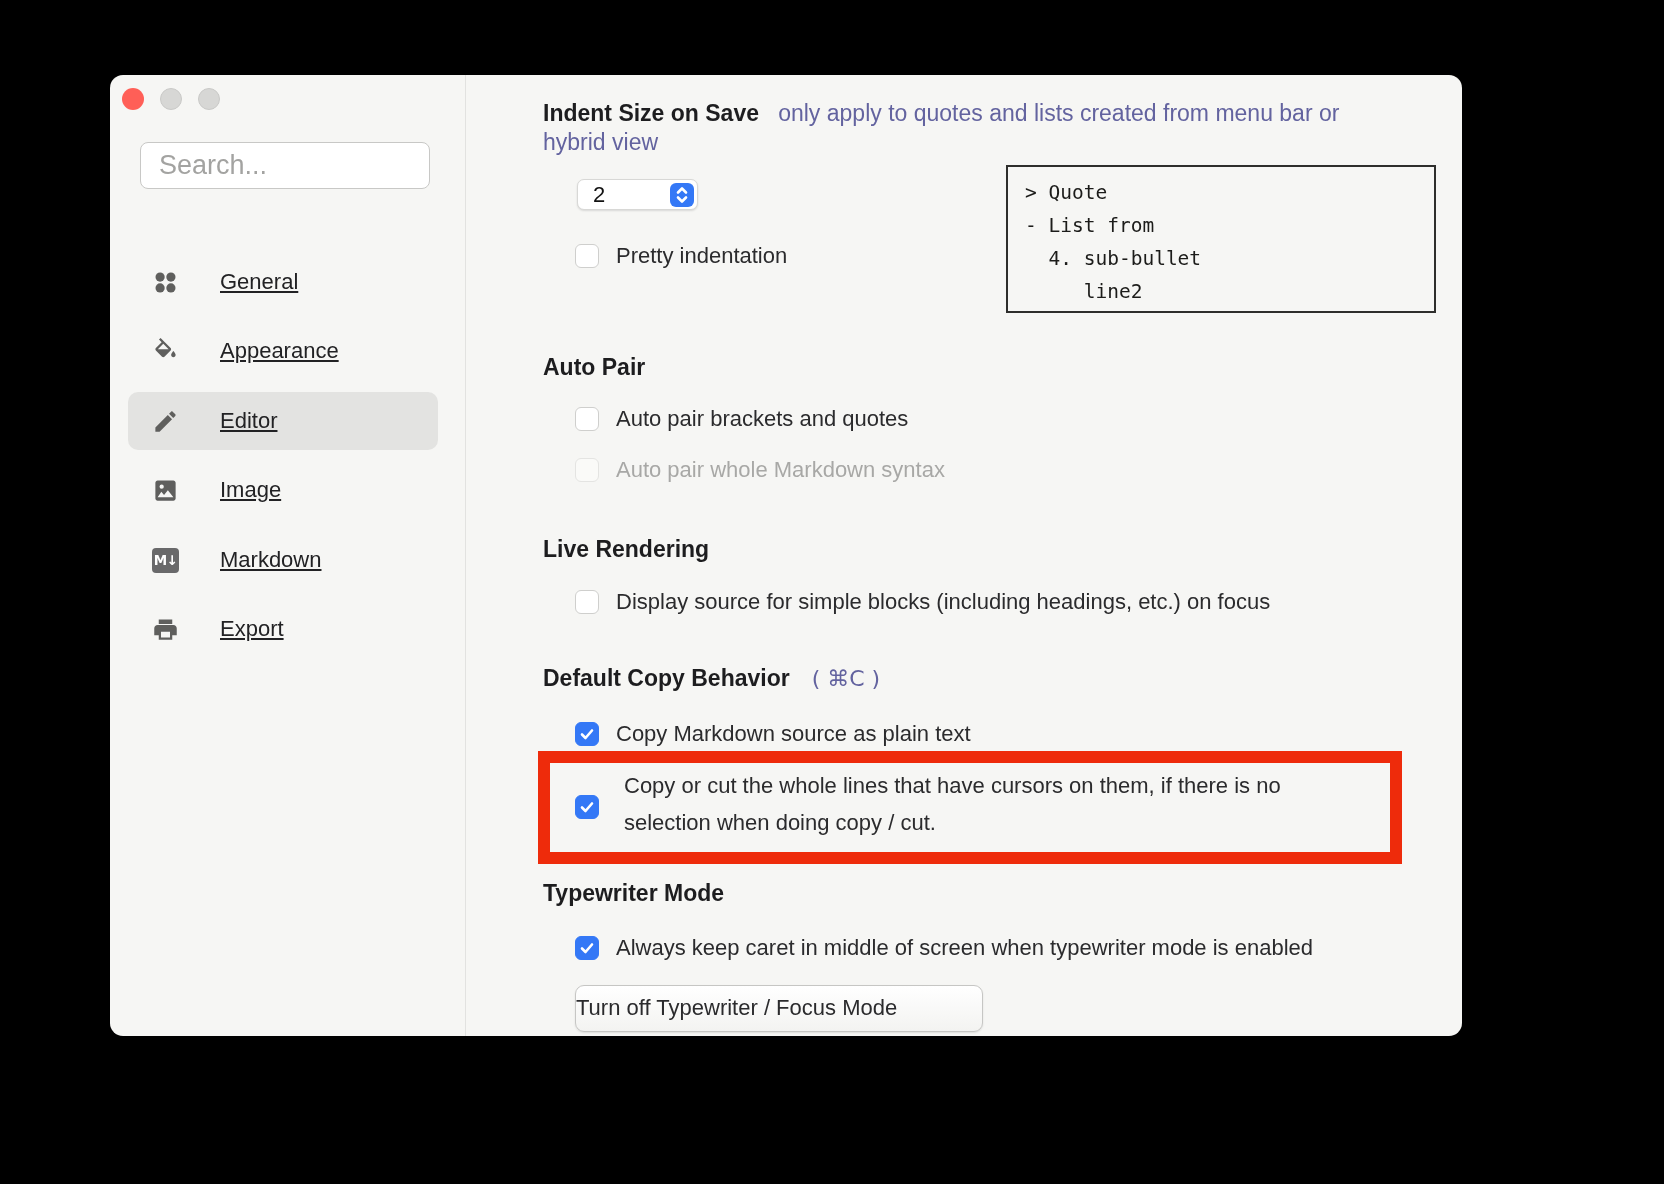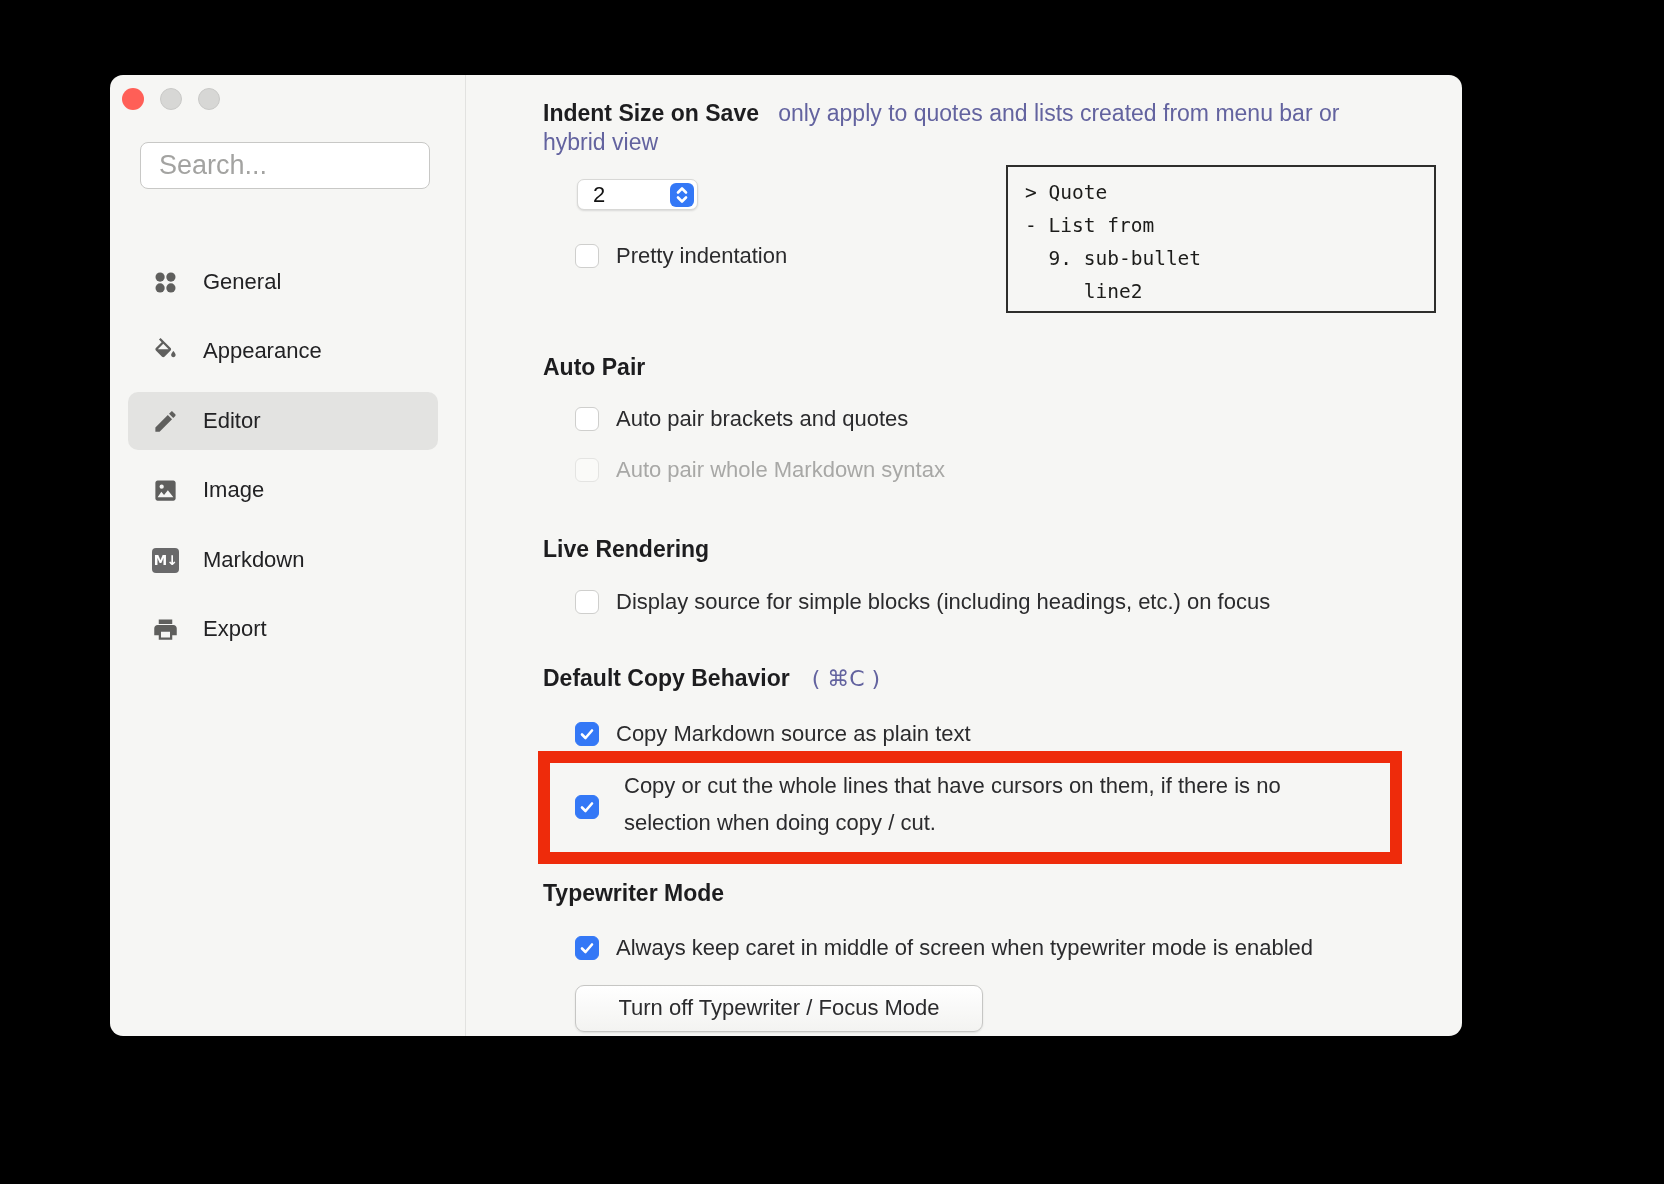"9. sub-bullet" div.cl { text: 9 -> 4 }
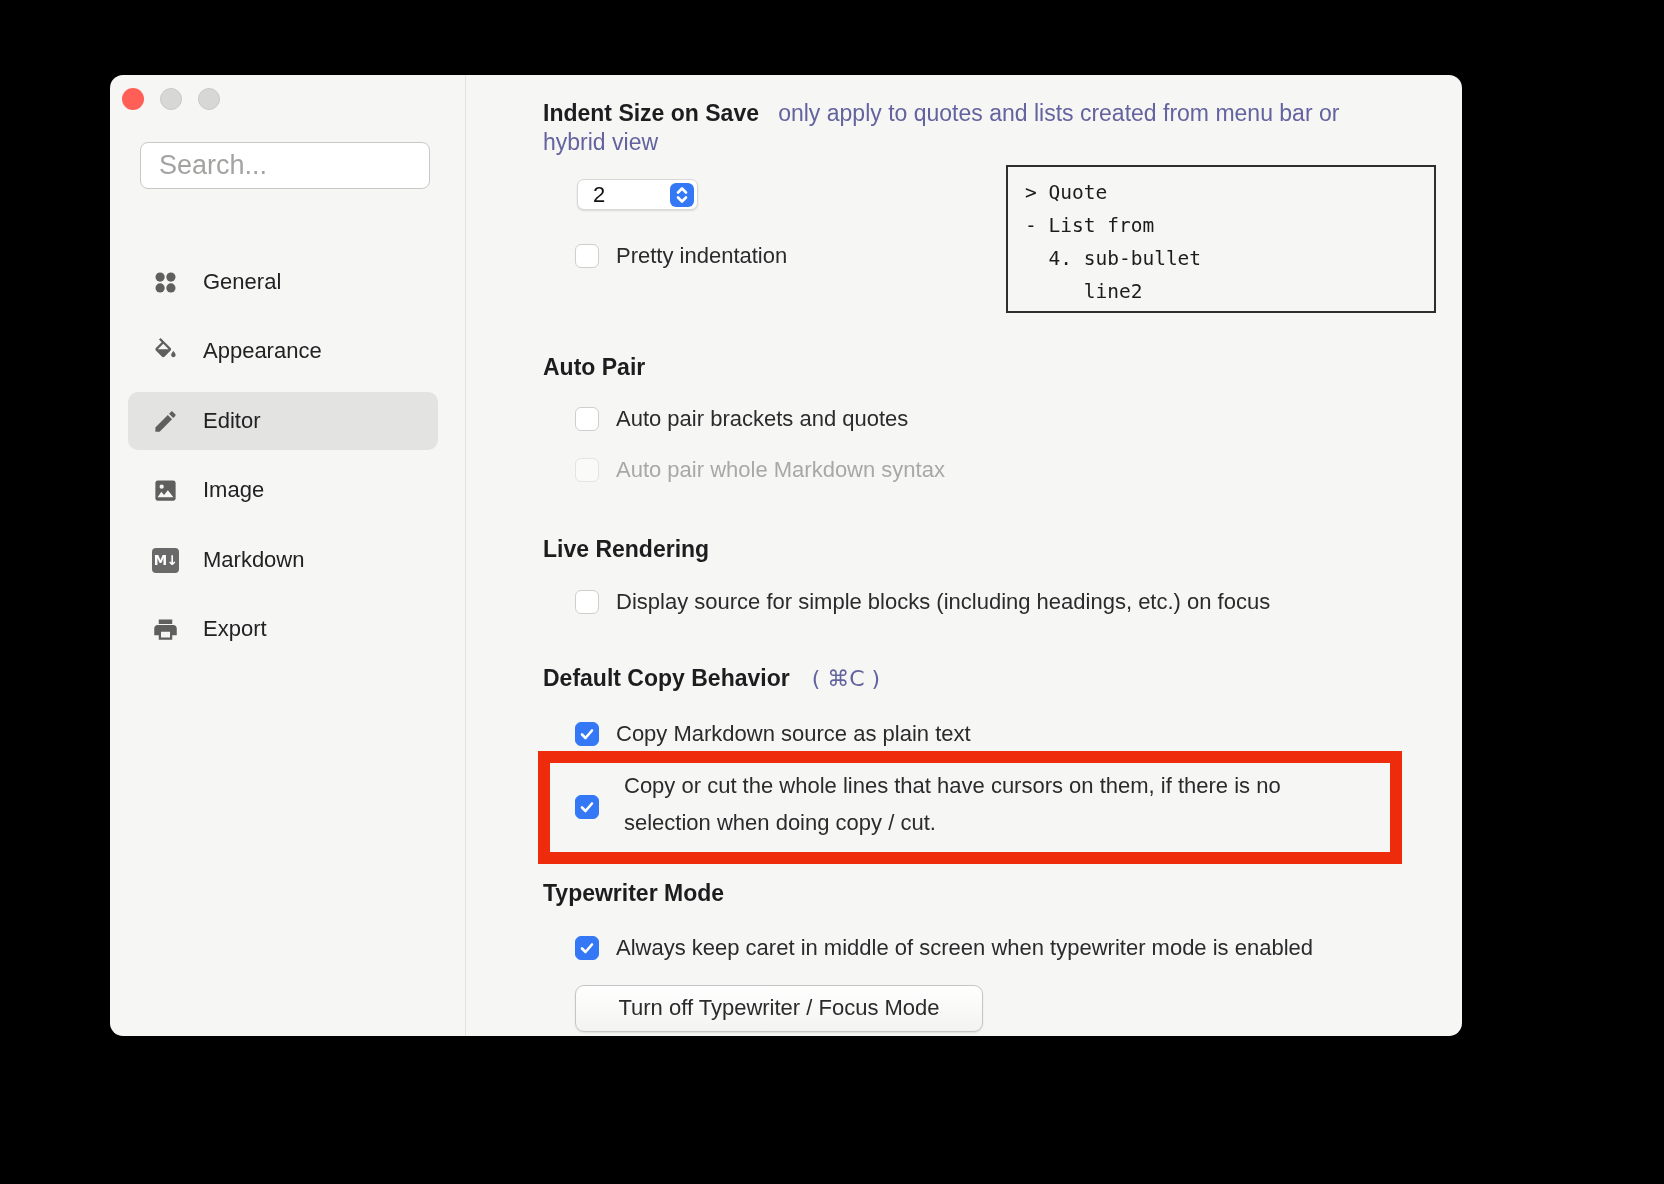"General" .nav-item .lbl { margin-left: 24px -> 41px; text-decoration: none -> underline }
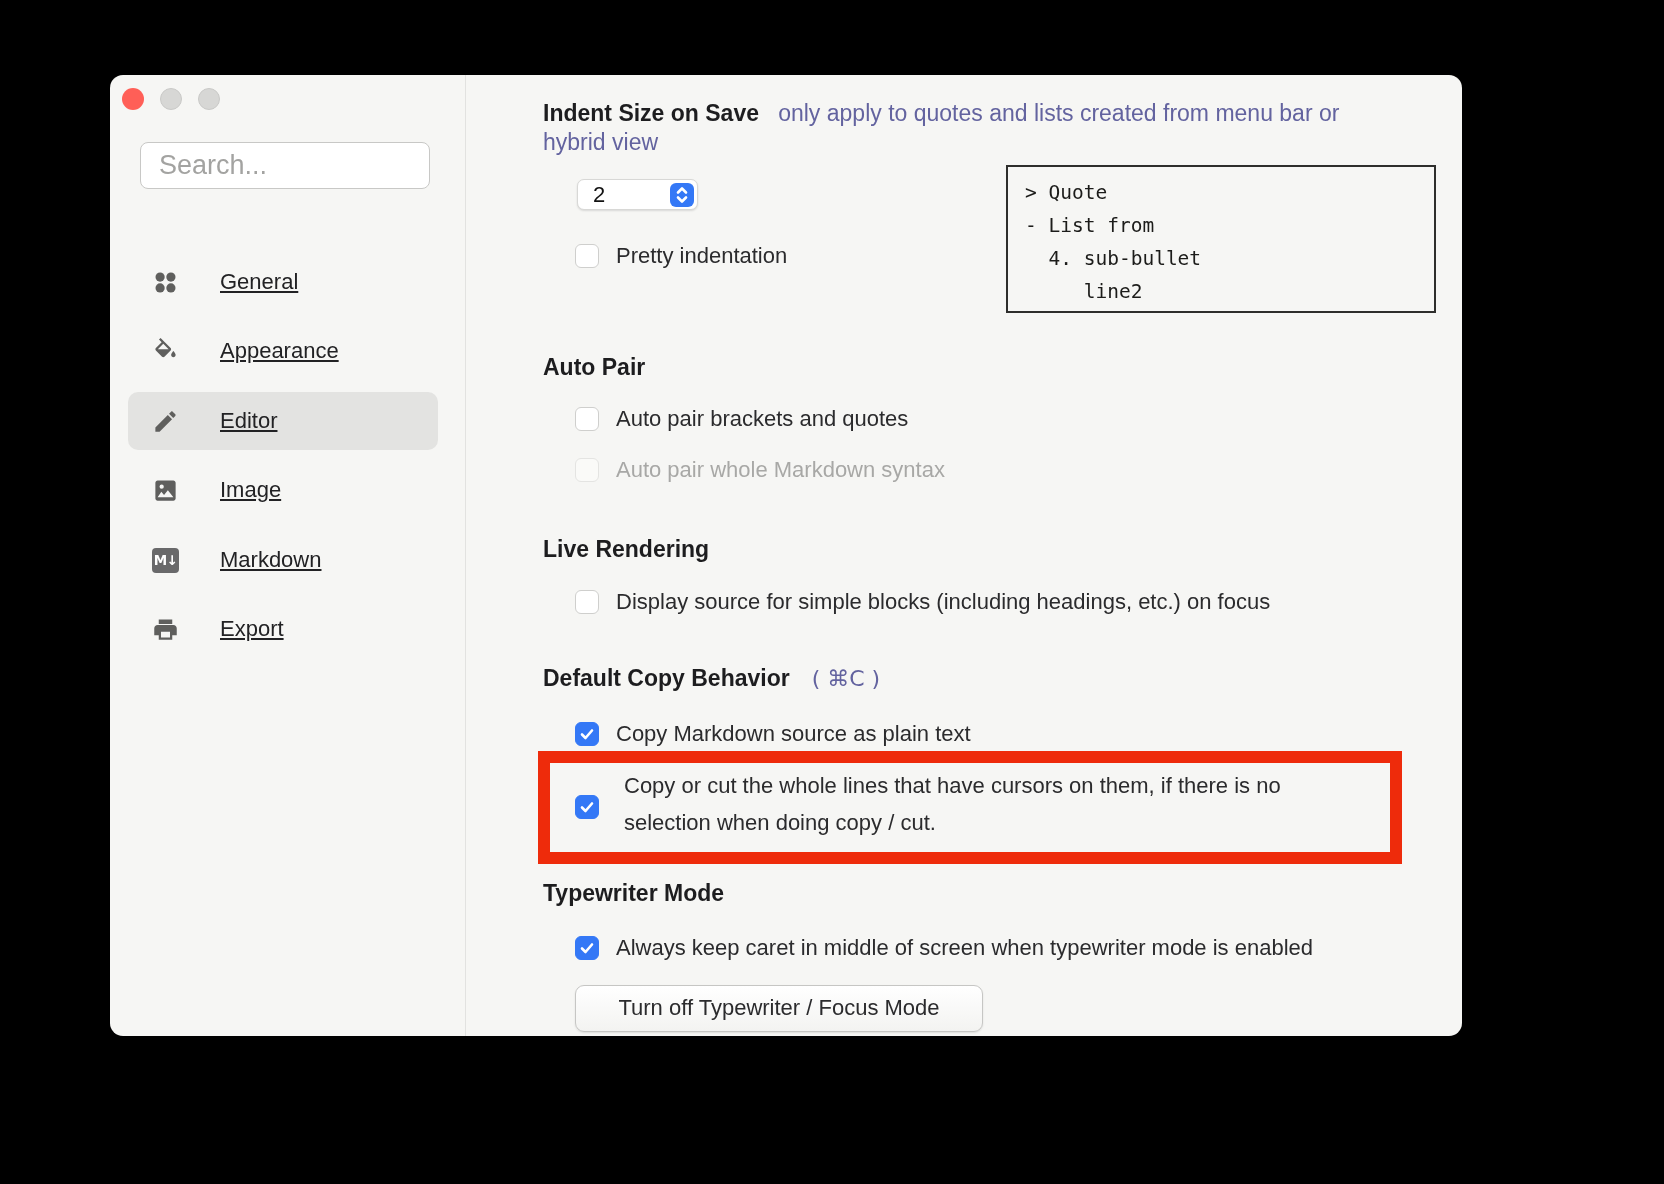"Turn off Typewriter / Focus" .btn { text-align: center -> left }
